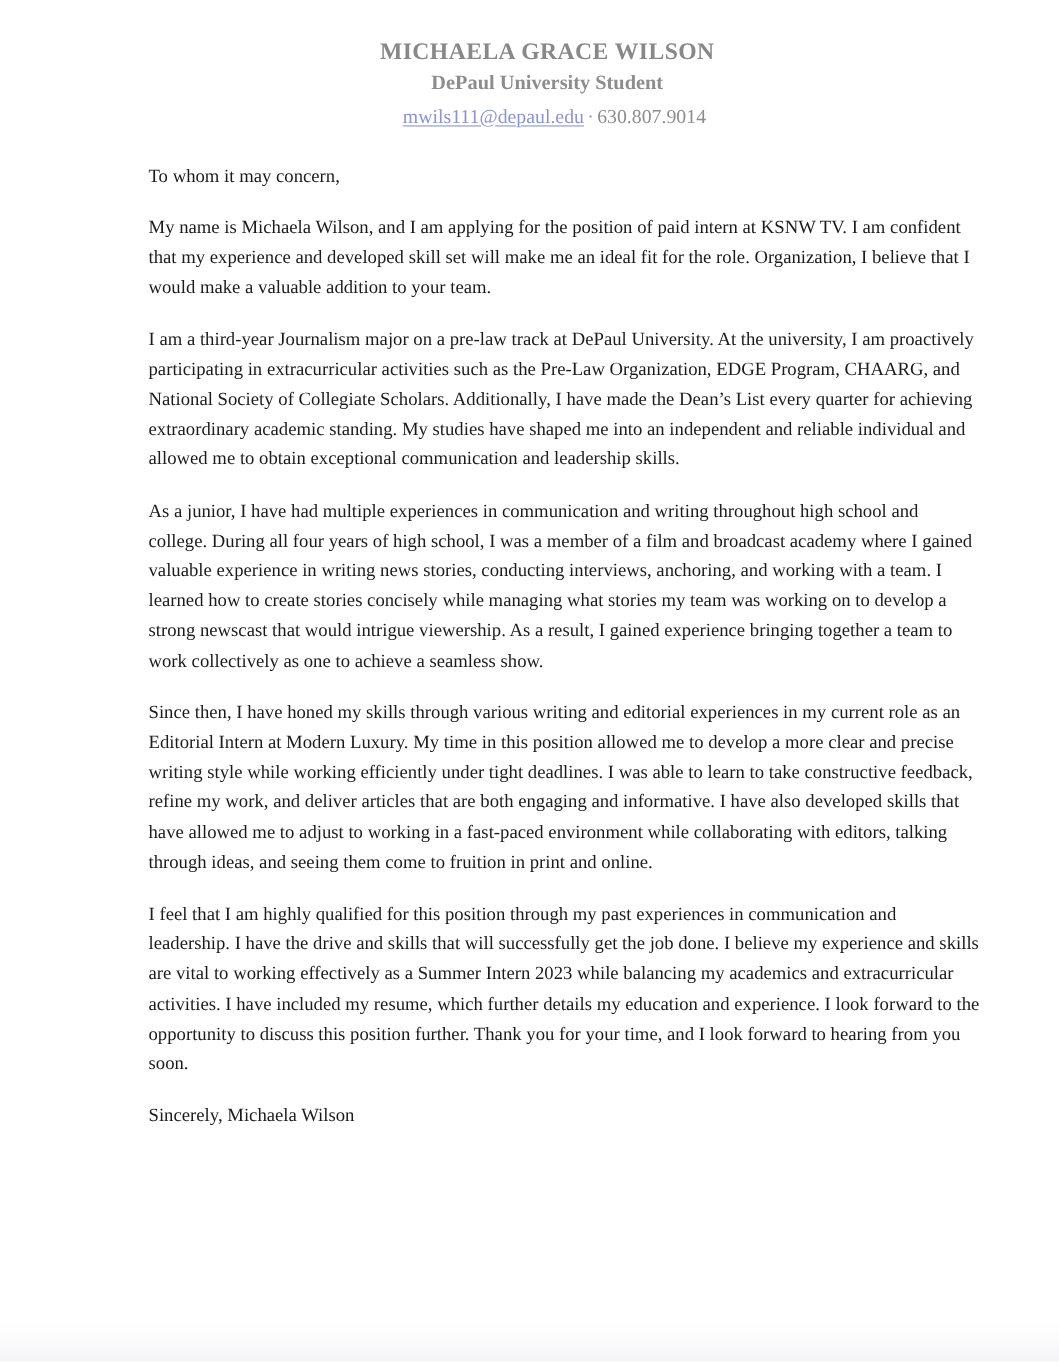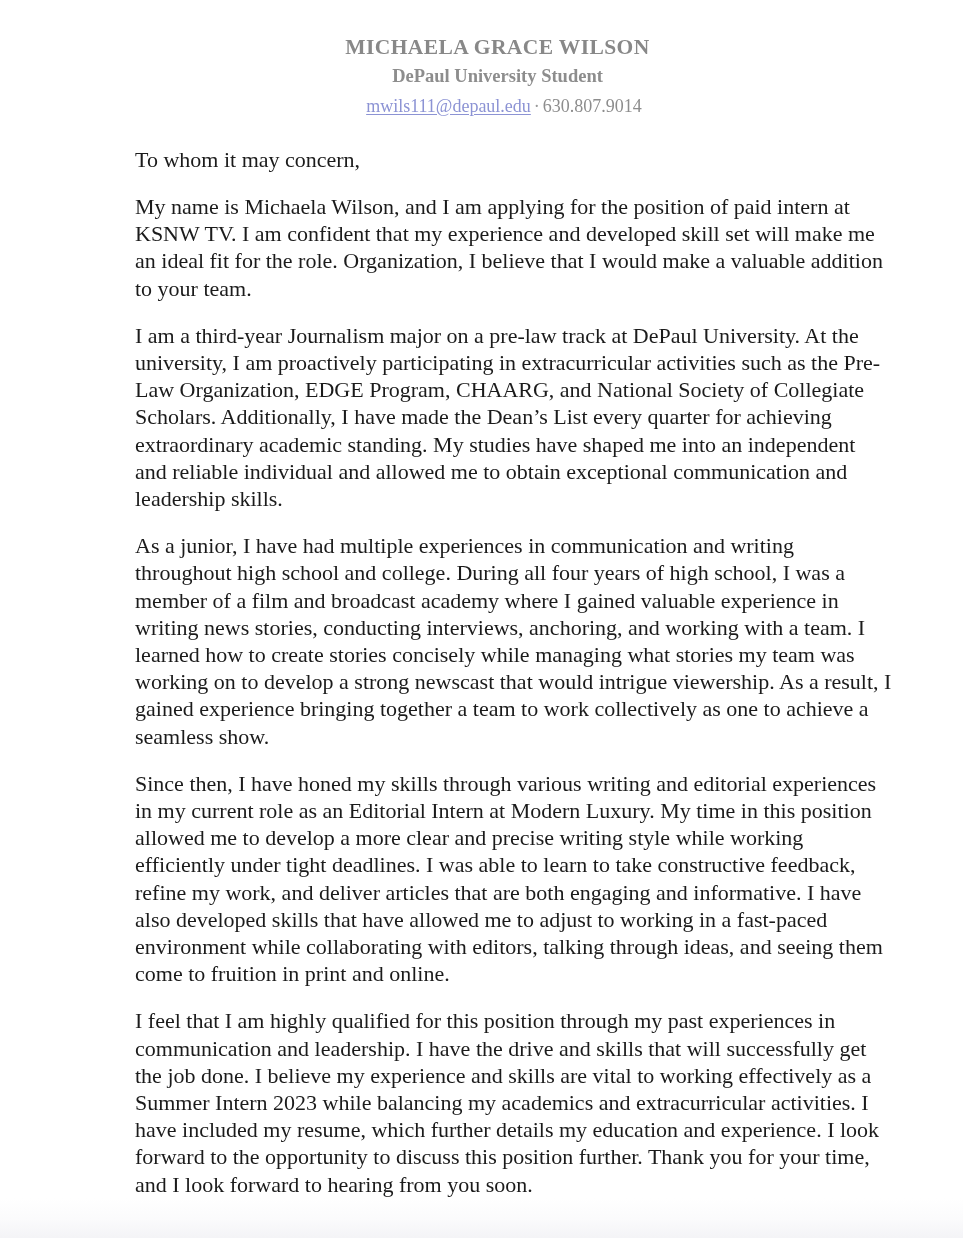"To whom it may concern," .para { font-size: 22px -> 17px }
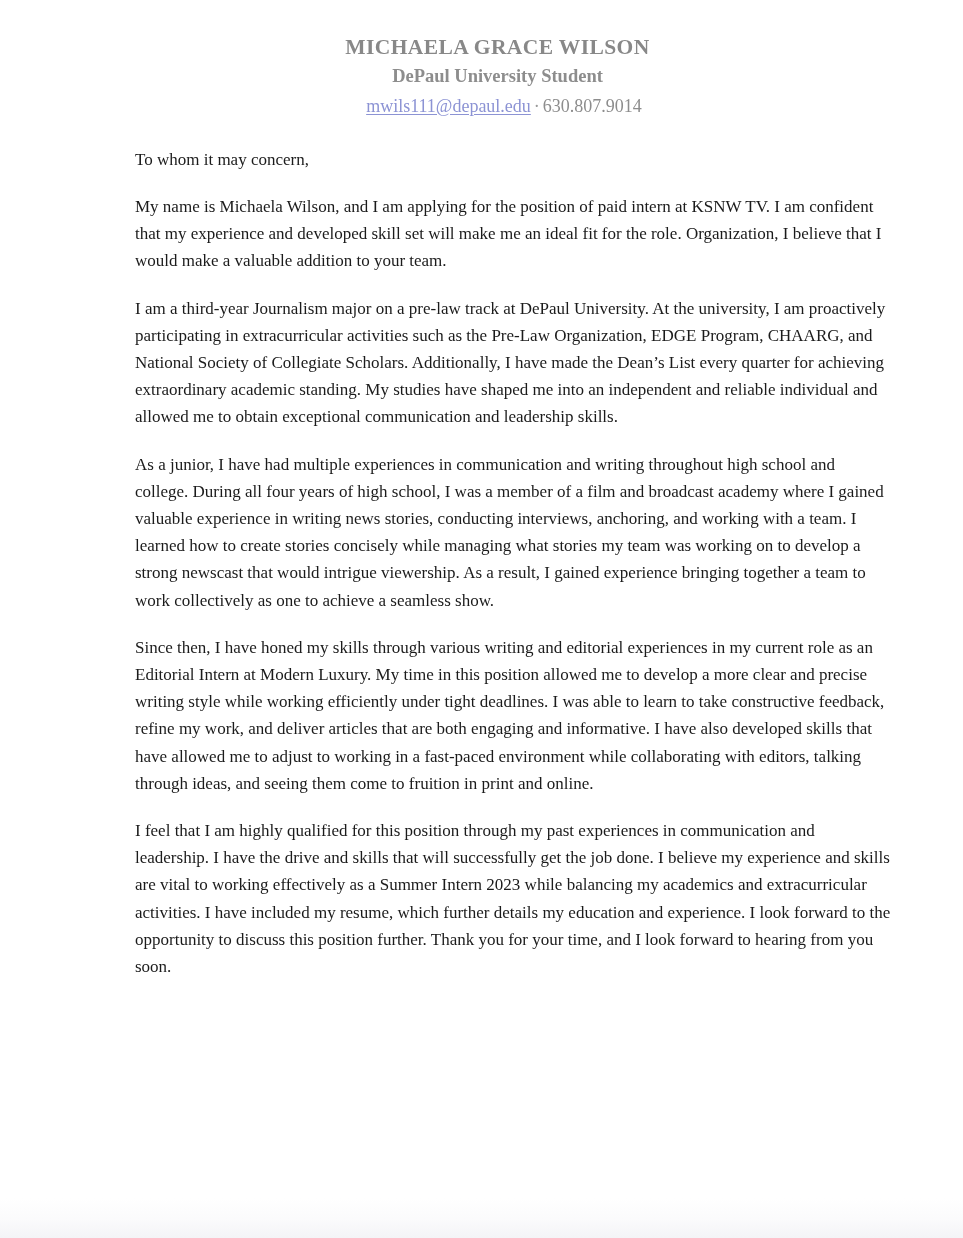"Sincerely, Michaela Wilson" p.para { html: none -> <p>Sincerely, Michaela Wilson</p> }
